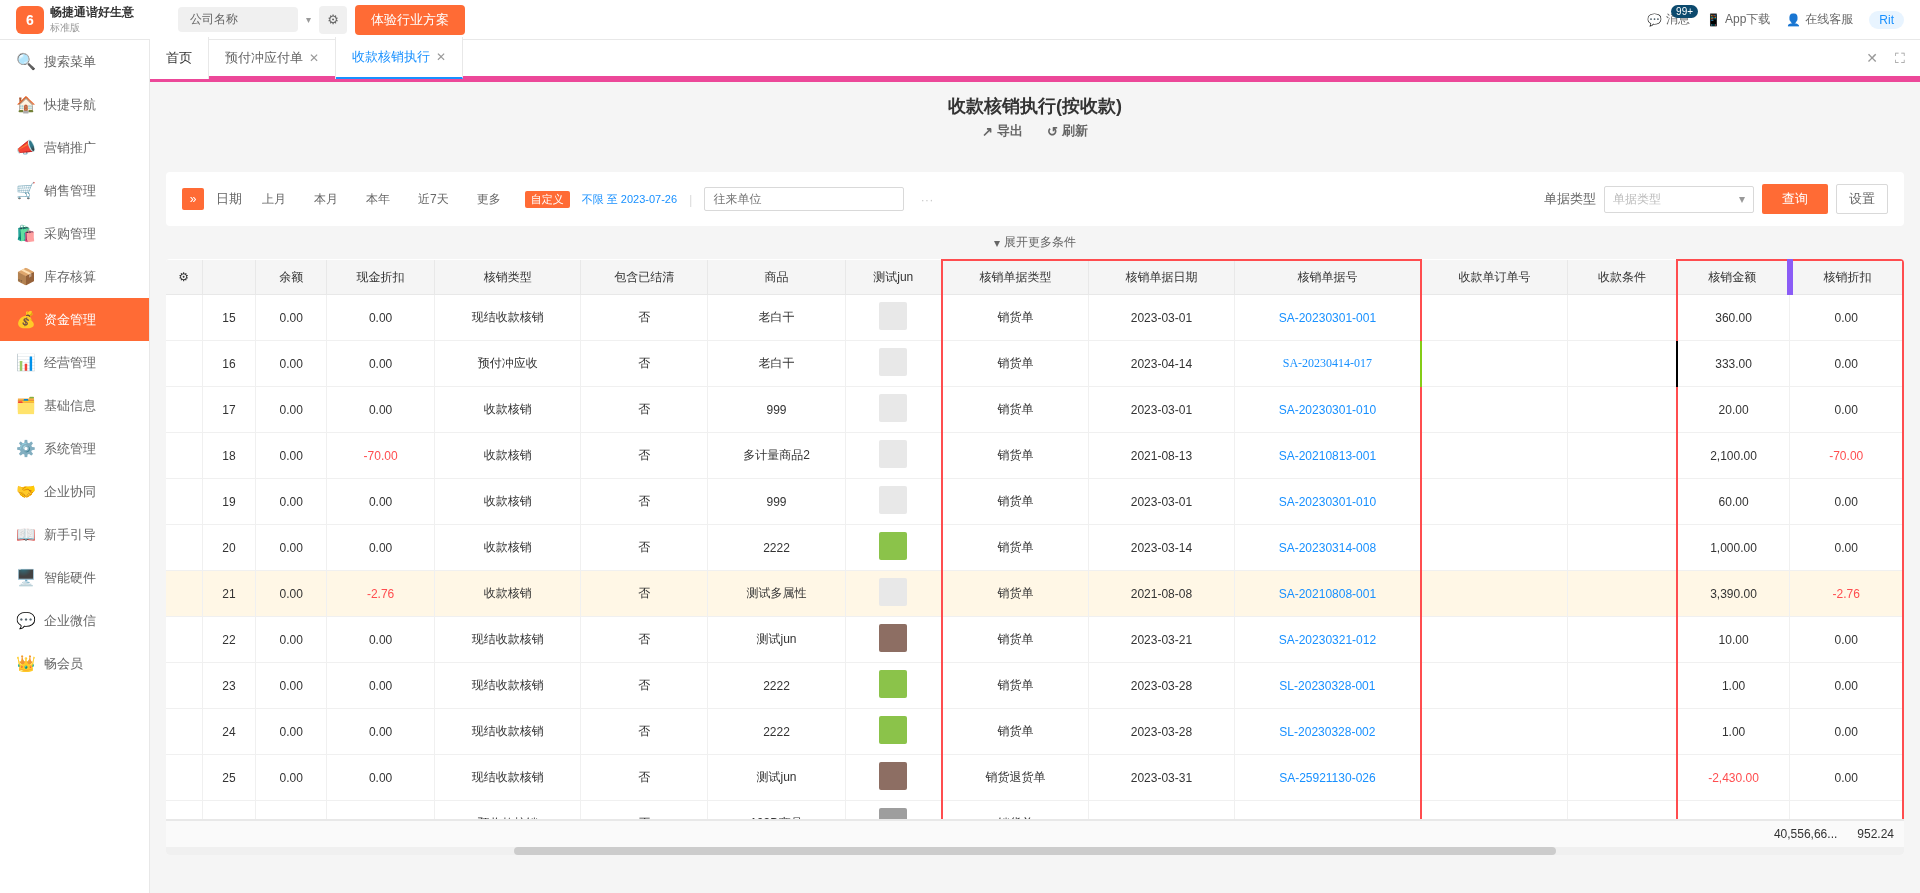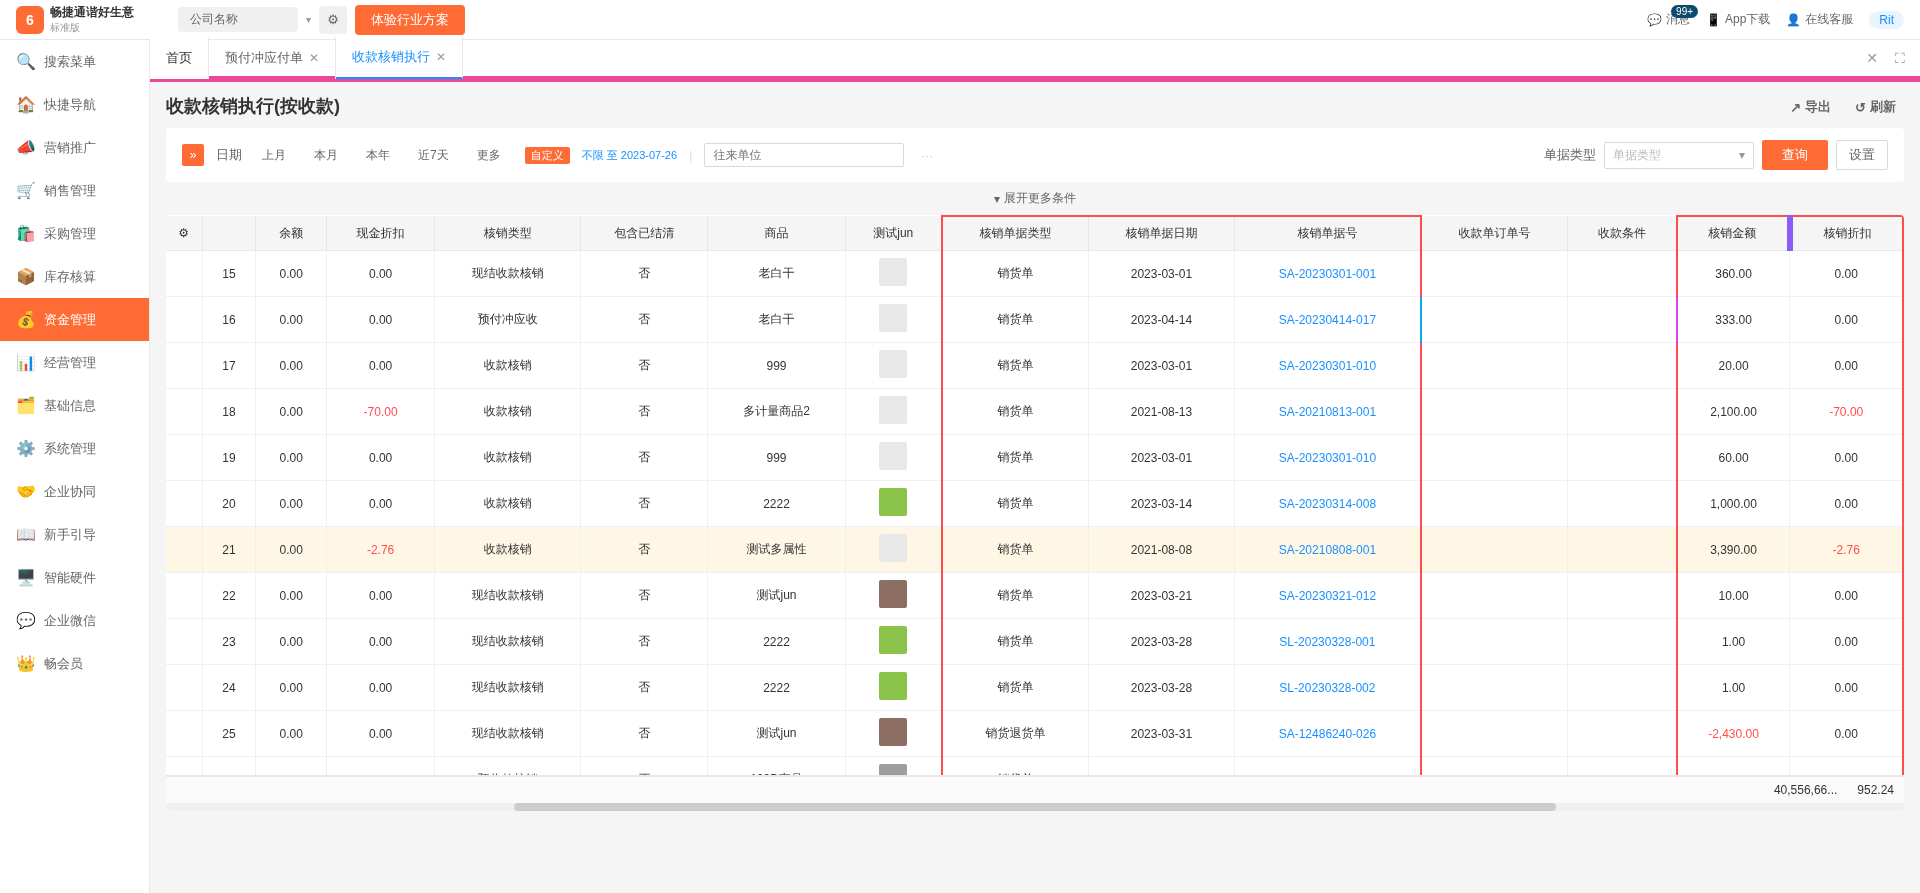"收款核销执行(按收款)" .page-title { align-items: none -> center; flex-direction: none -> column; margin-bottom: 8px -> 28px }
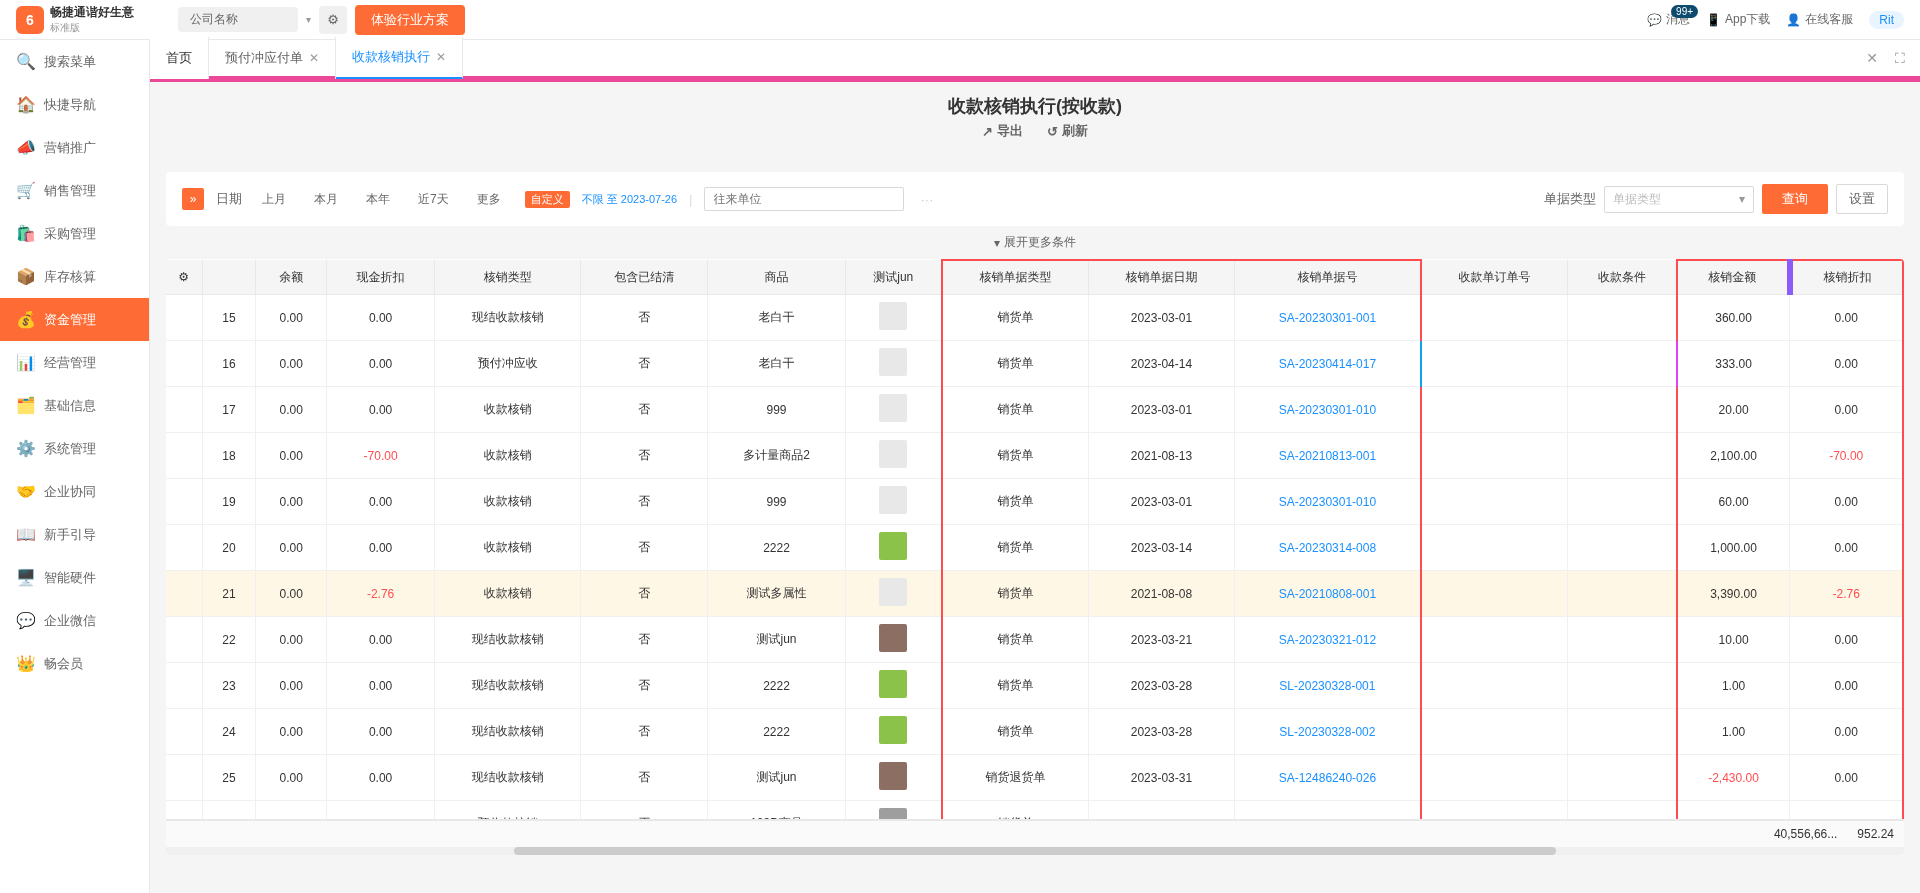"SA-20230414-017" td { border-right: 2px solid #0ea5e9 -> 2px solid #84cc16; font-family: none -> Liberation Serif, serif }
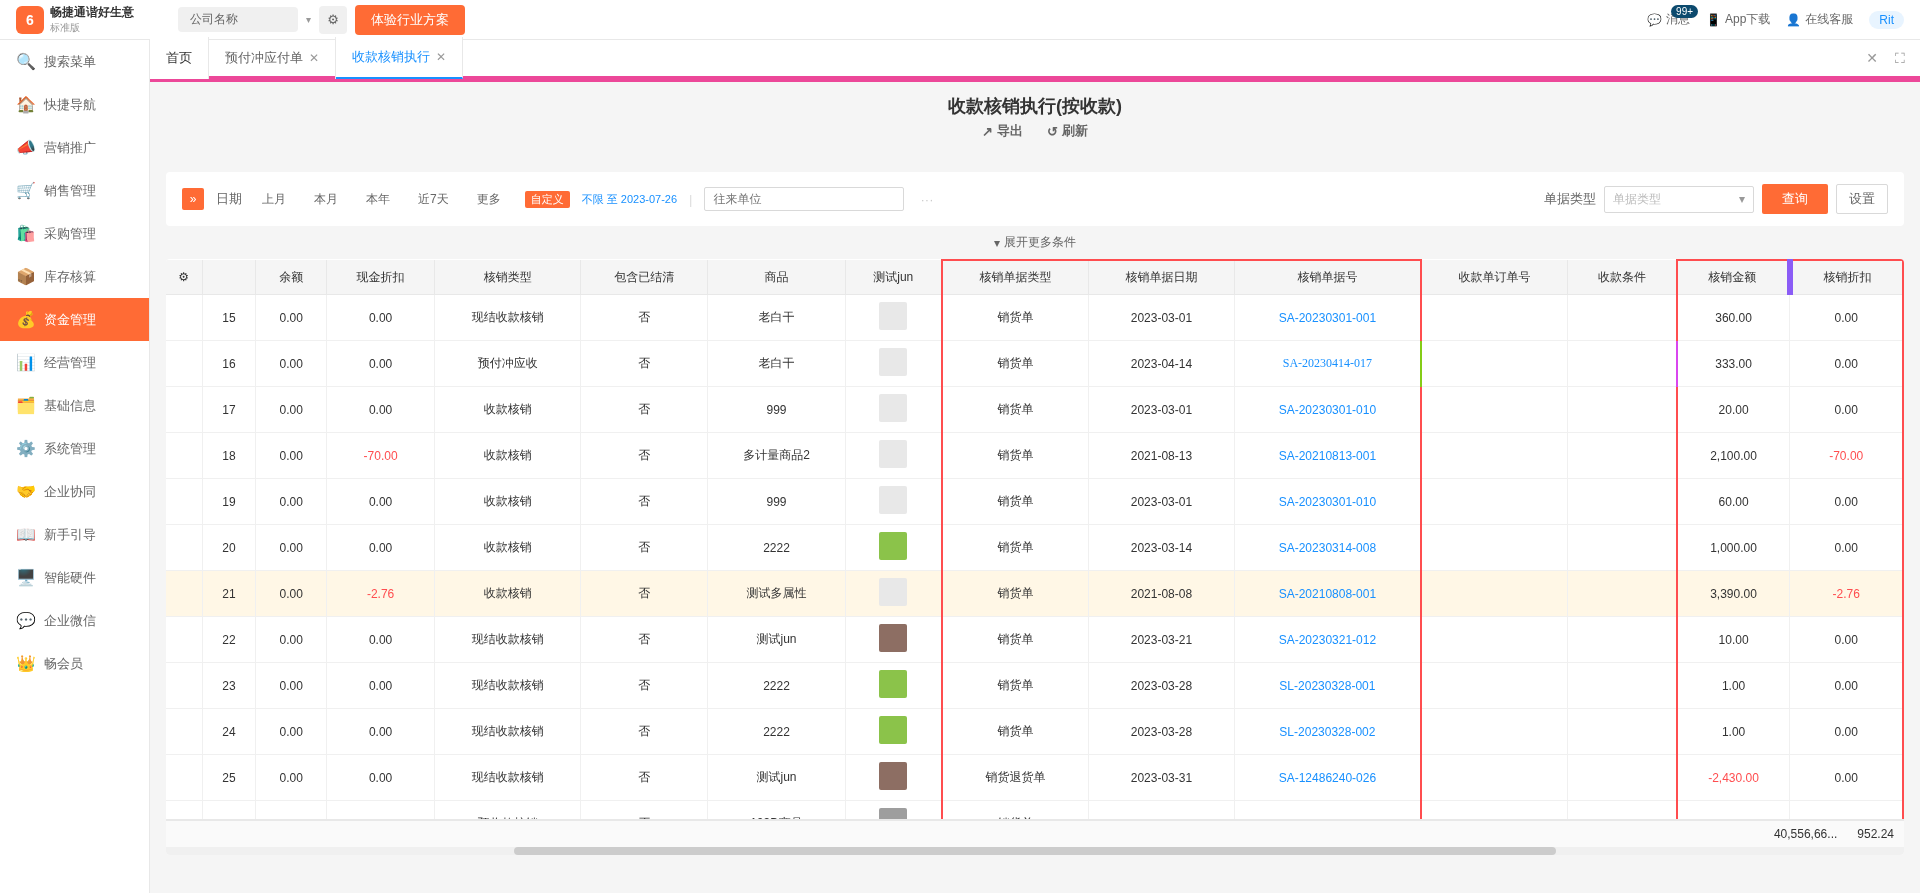"333.00" td { border-left: 2px solid #d946ef -> 2px solid #000000 }
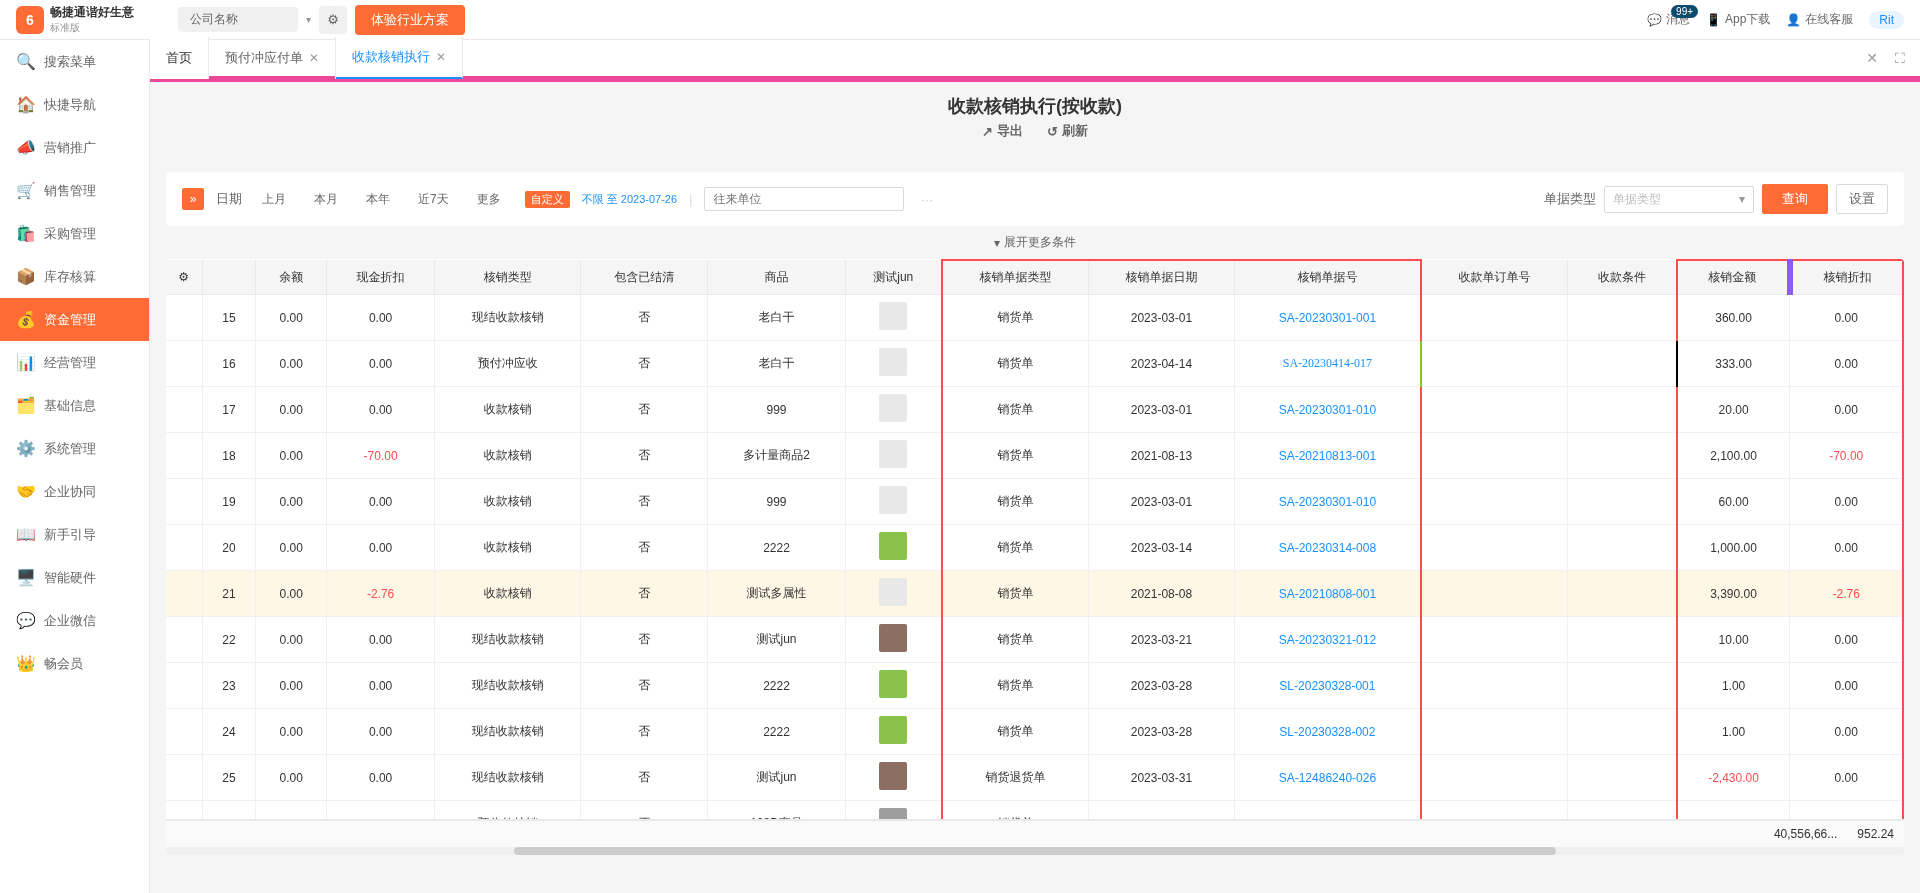"SA-12486240-026" span.blue-link { text: SA-12486240-026 -> SA-25921130-026 }
